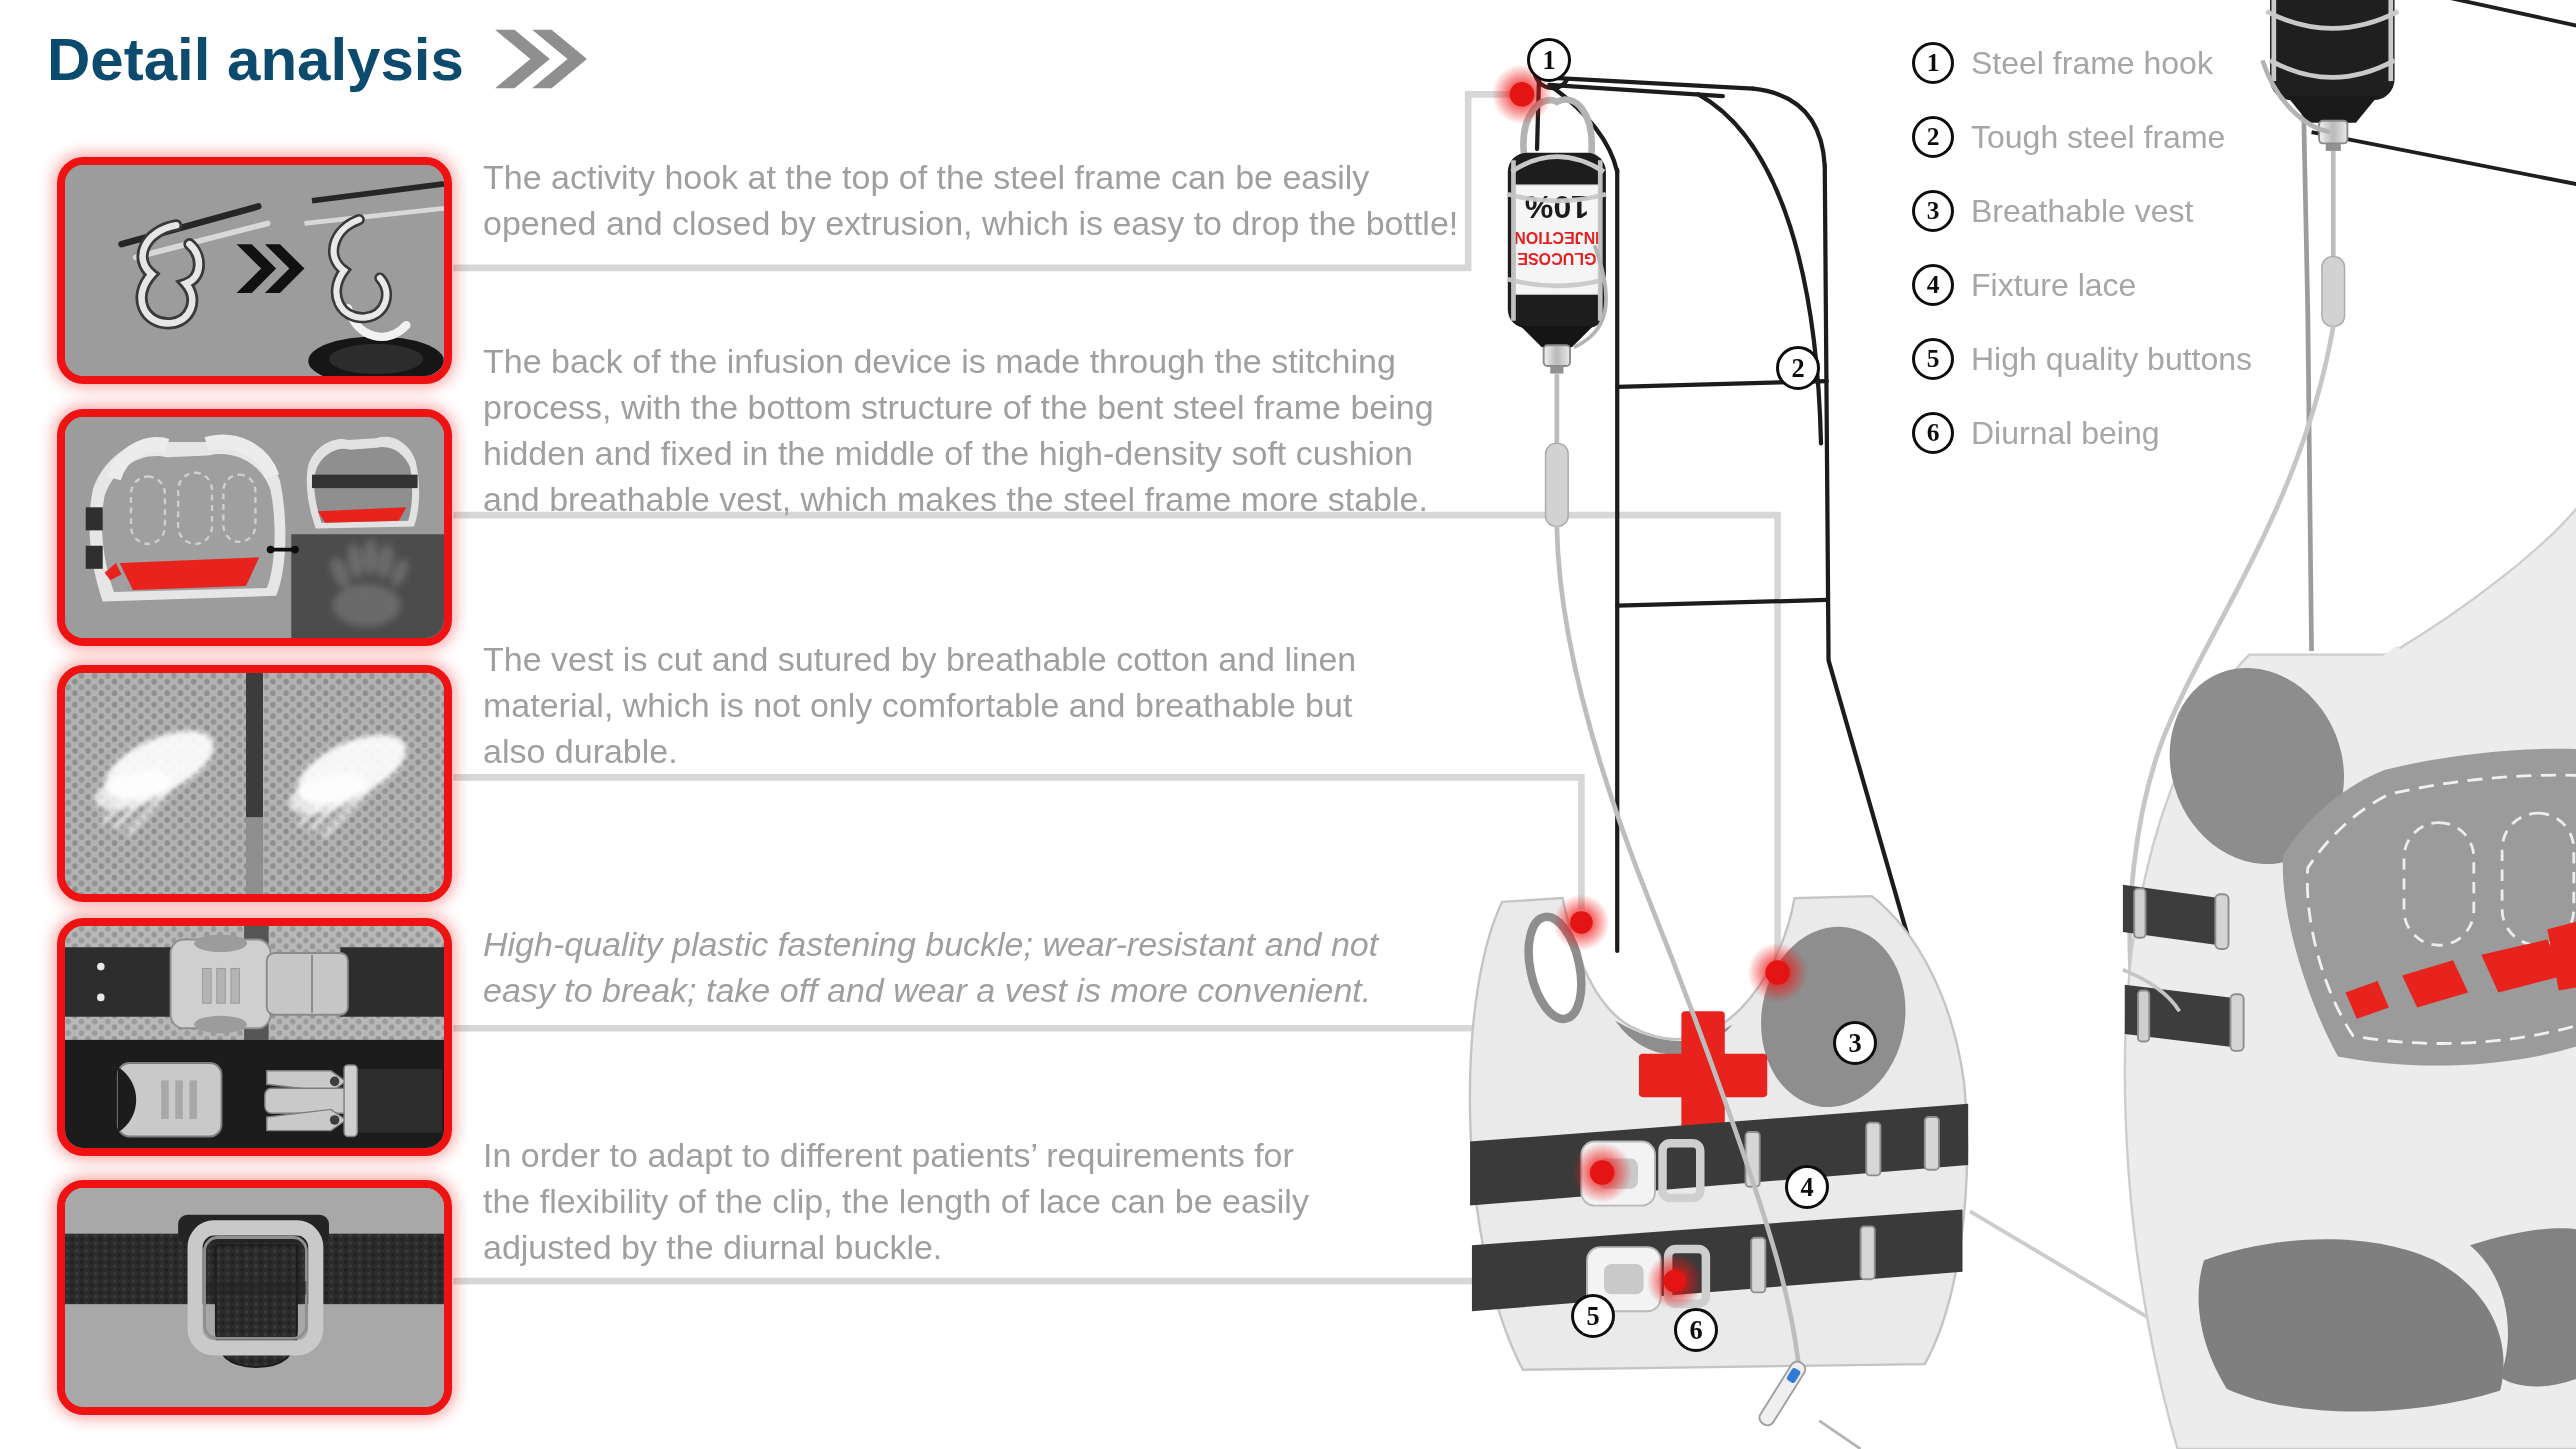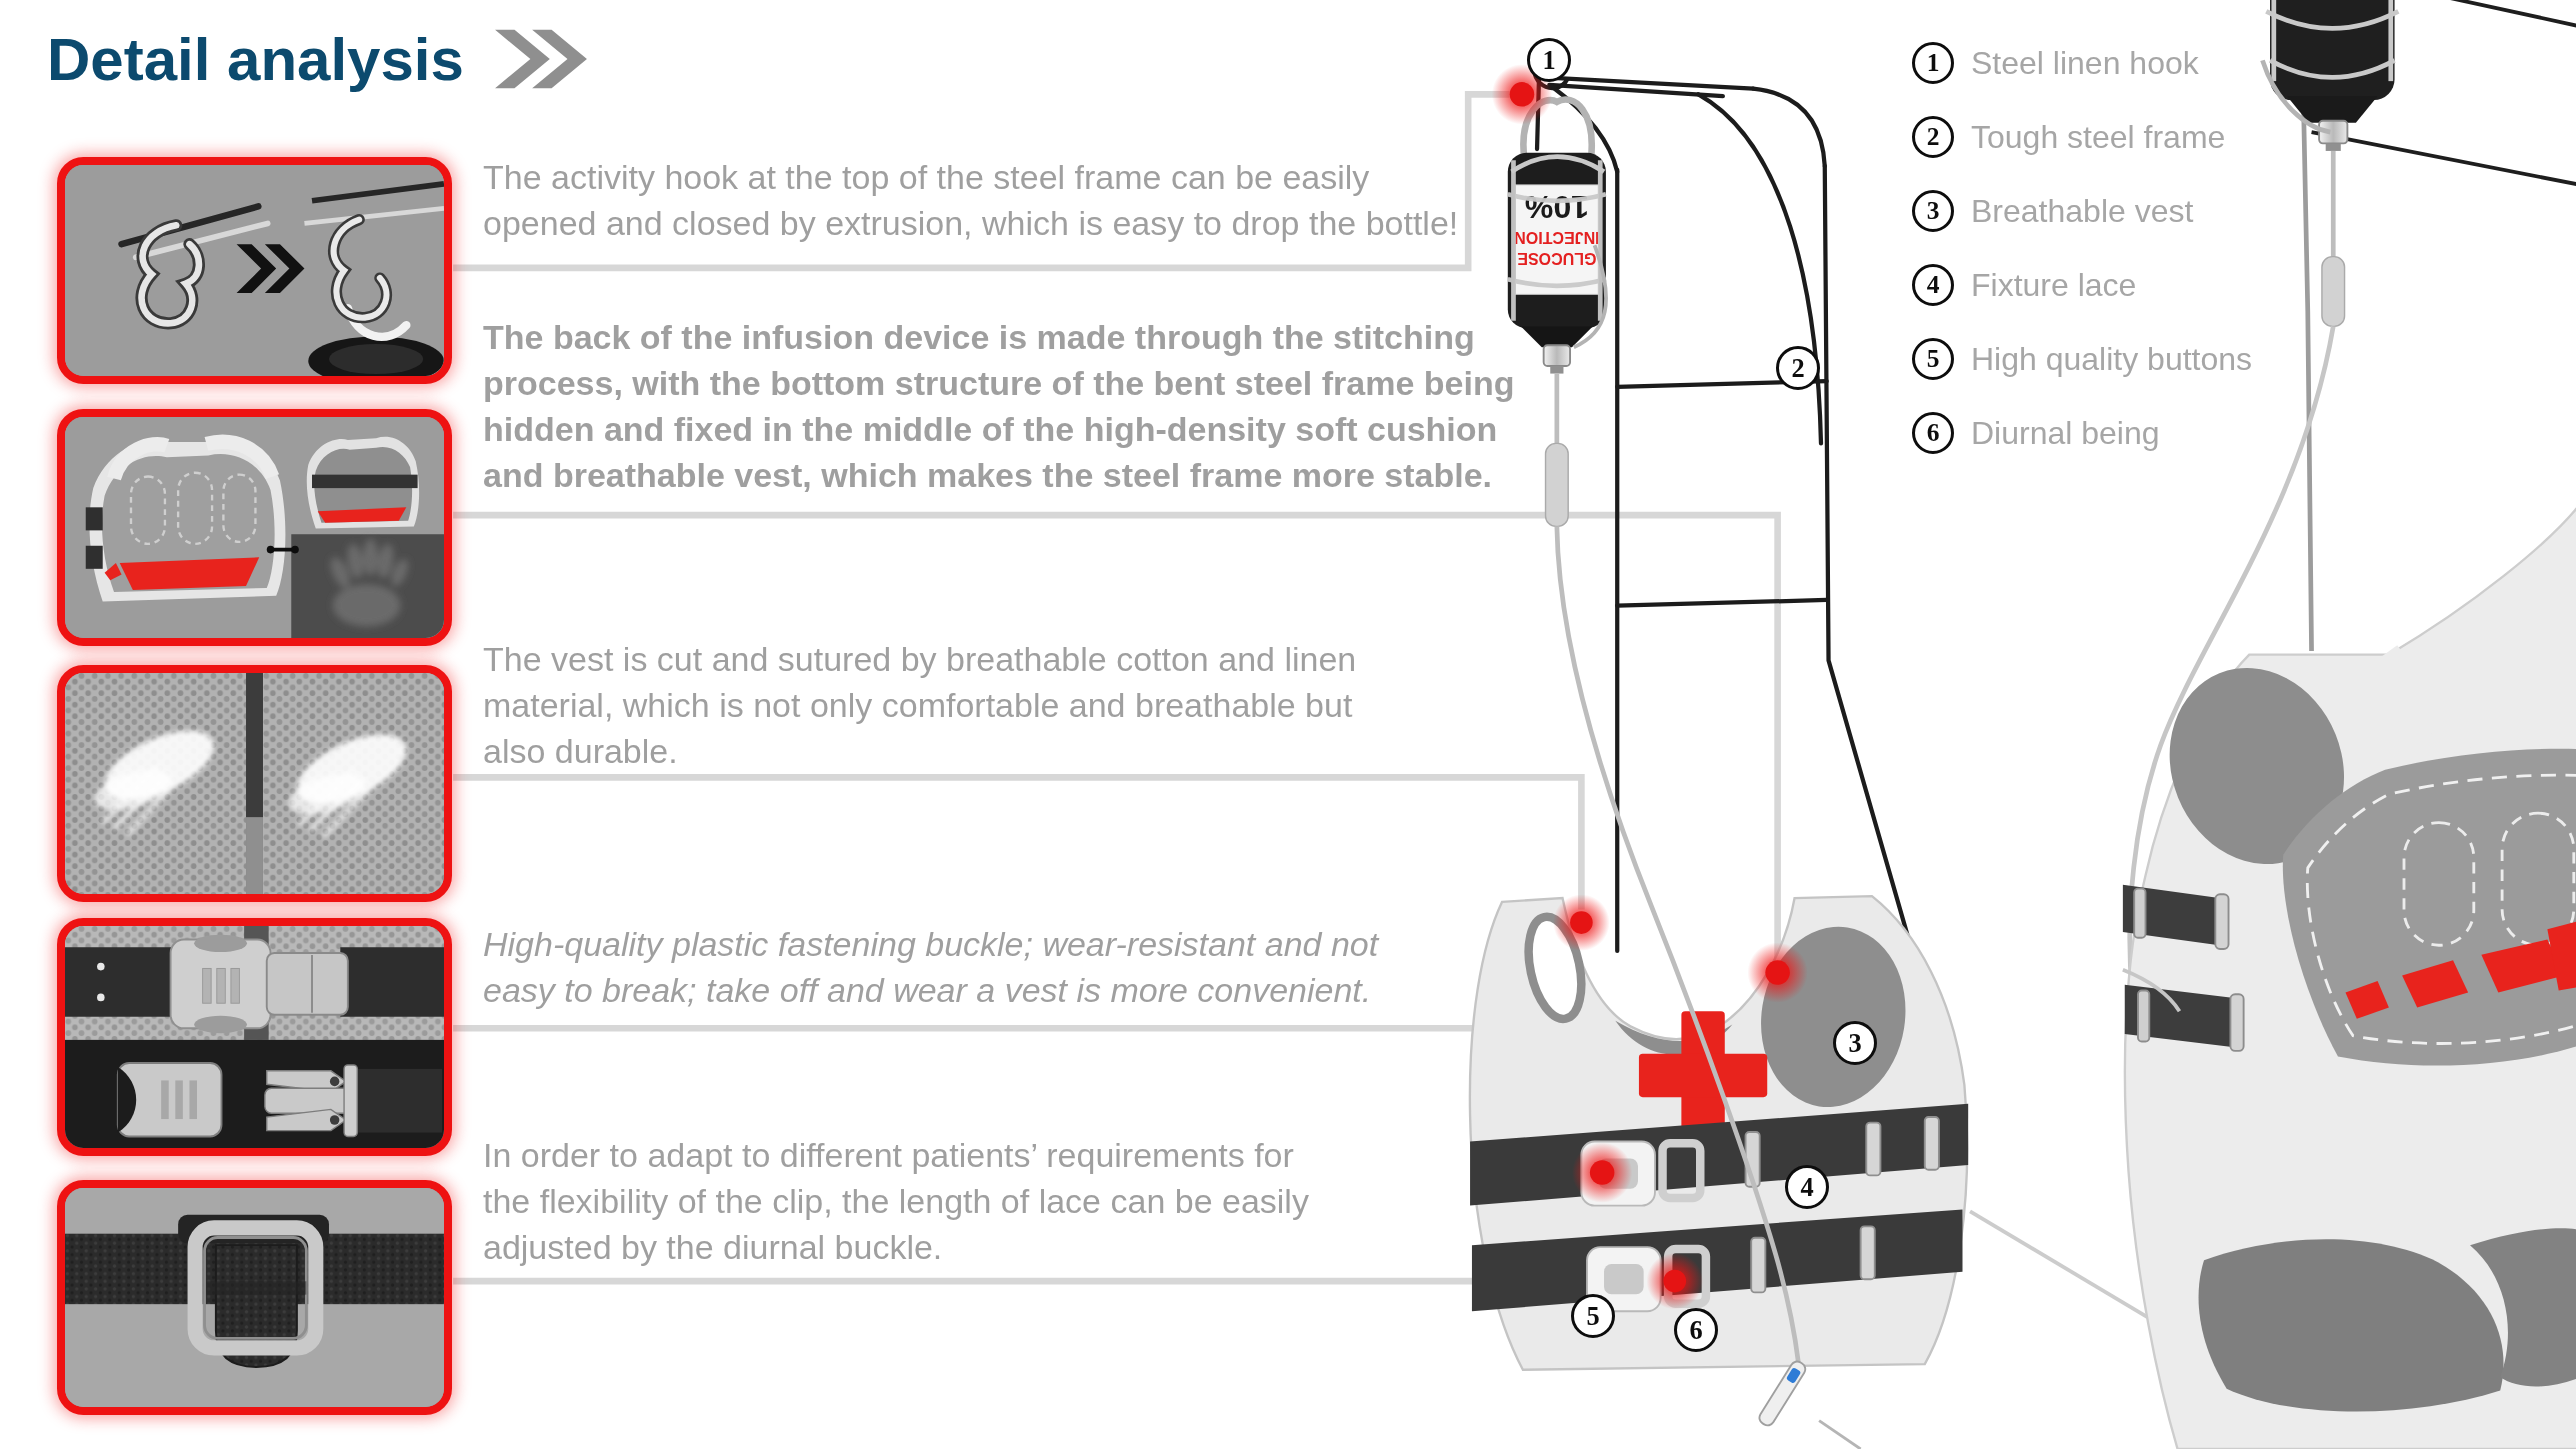"Steel linen hook" span.legend-label { text: linen -> frame }
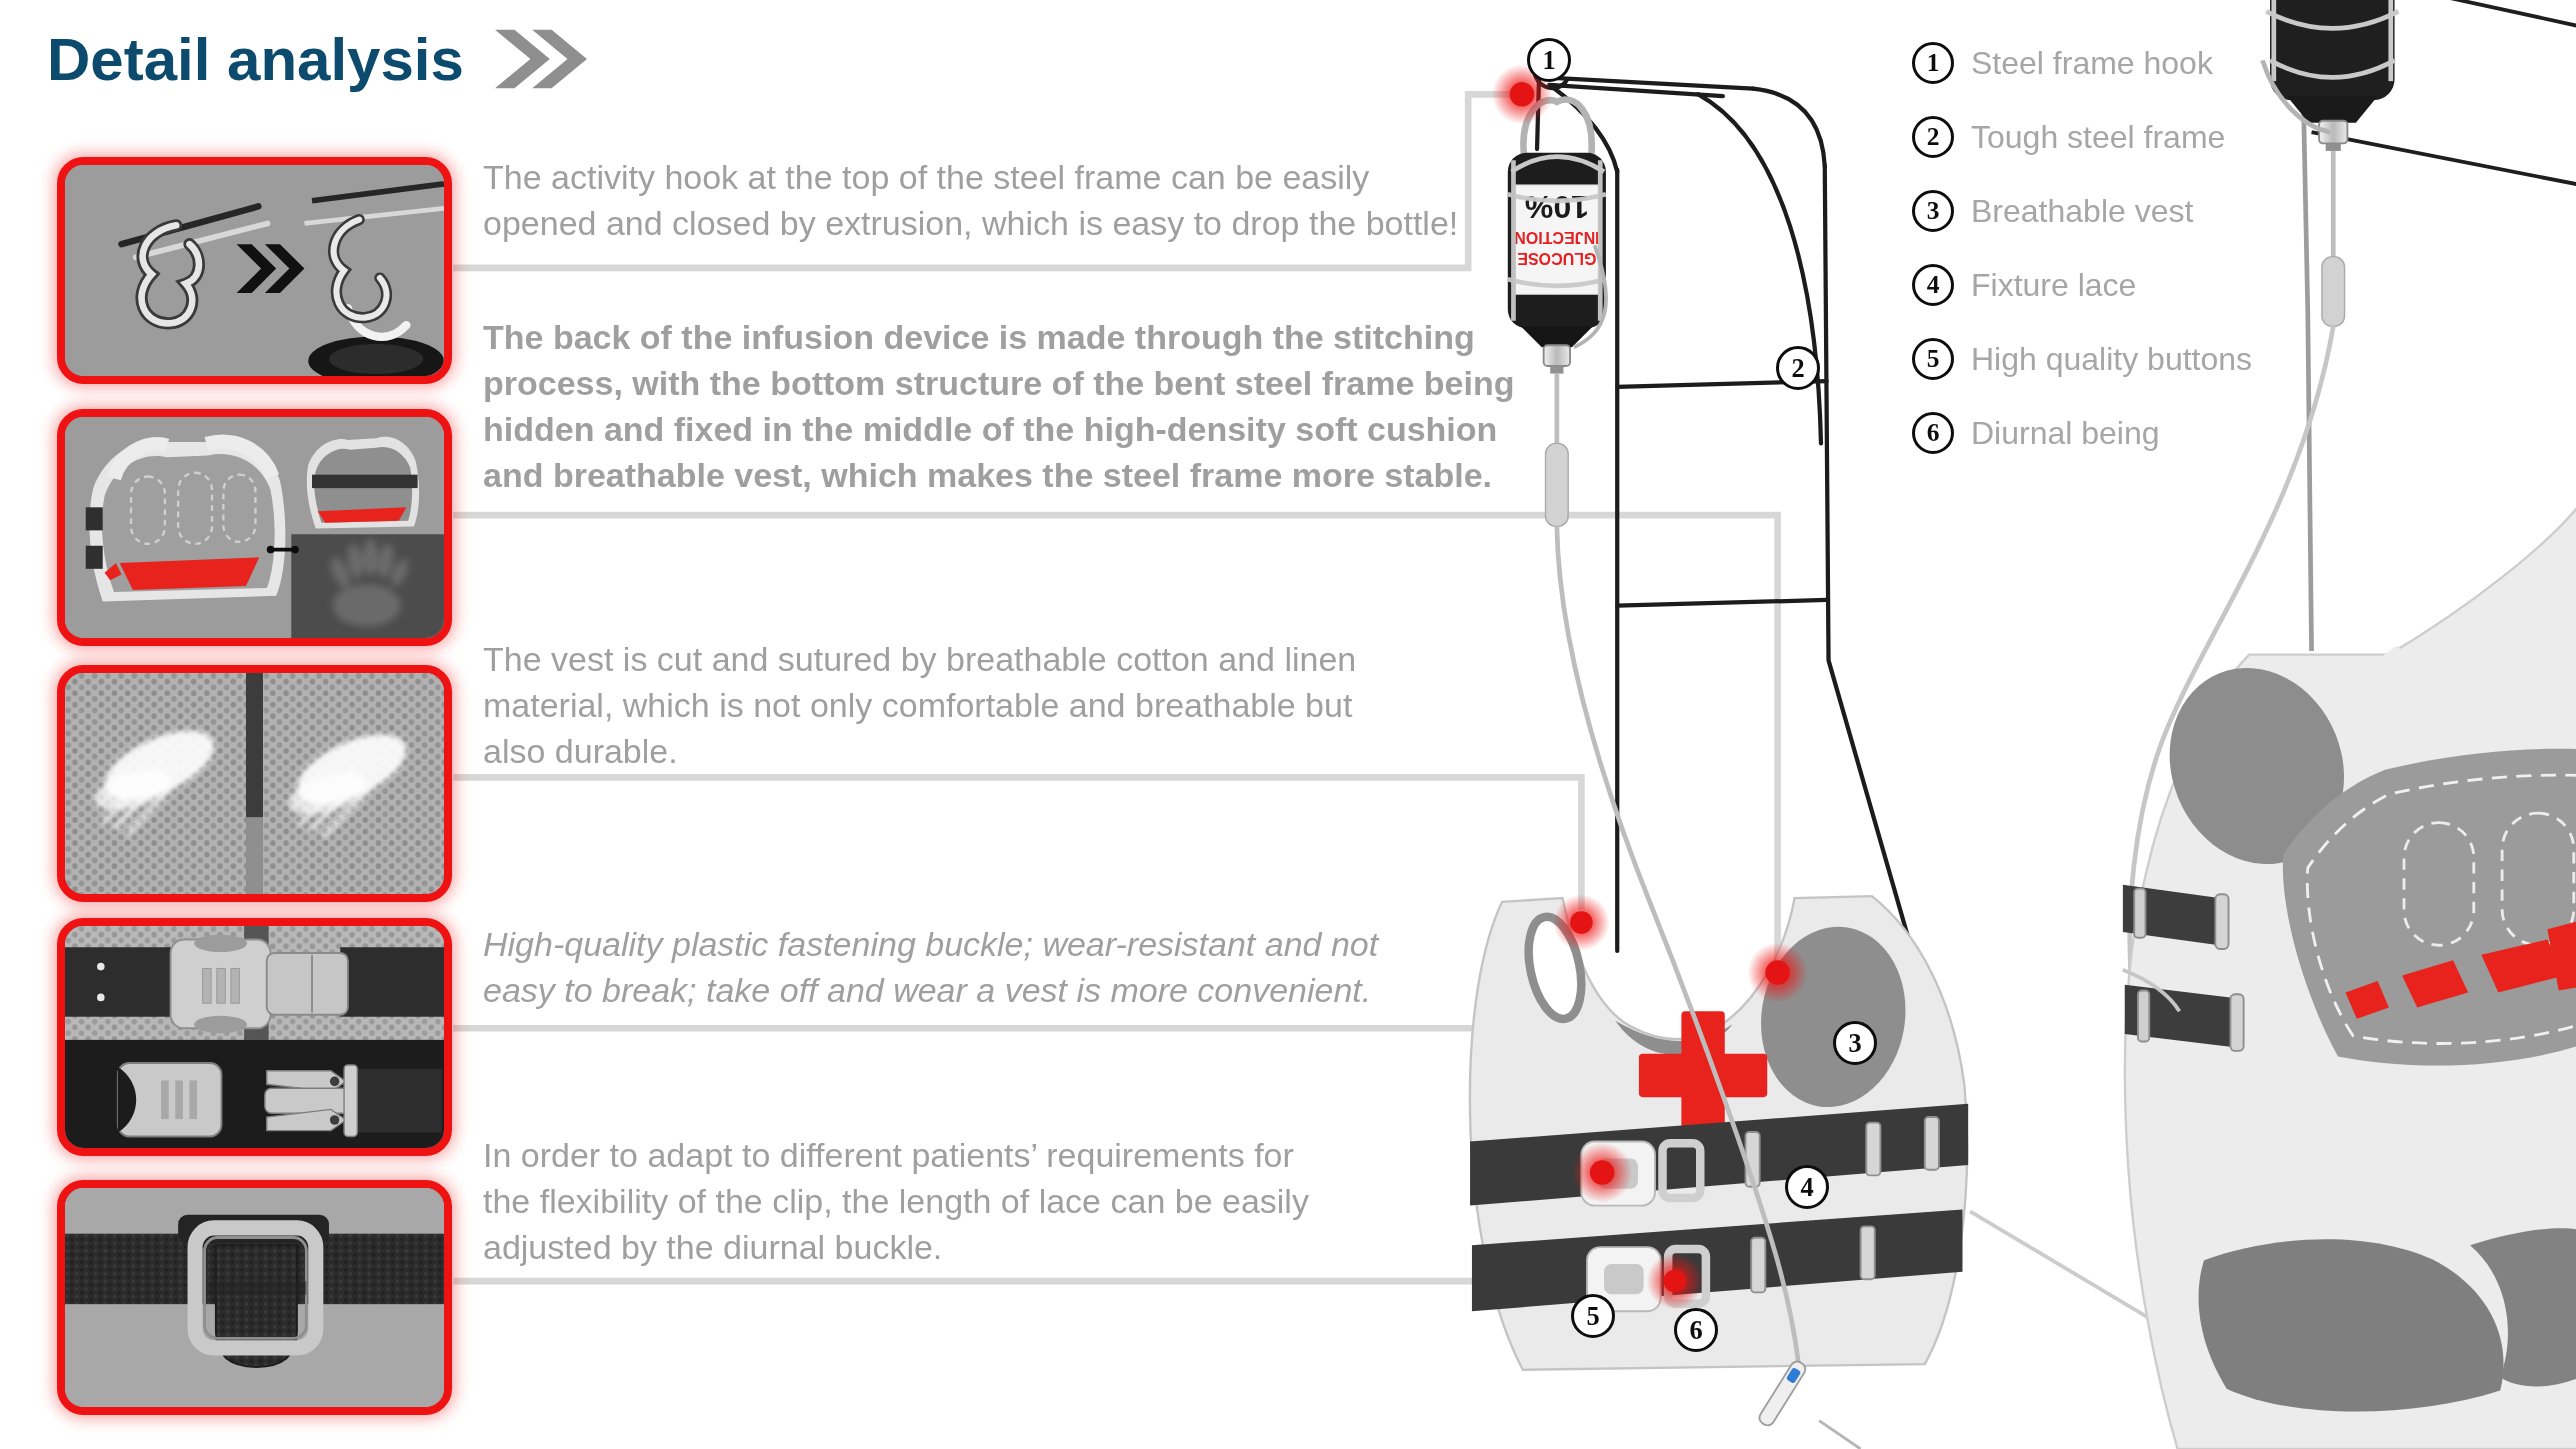"The back of the infusion" #para-2 { font-weight: bold -> none; top: 314px -> 338px }
